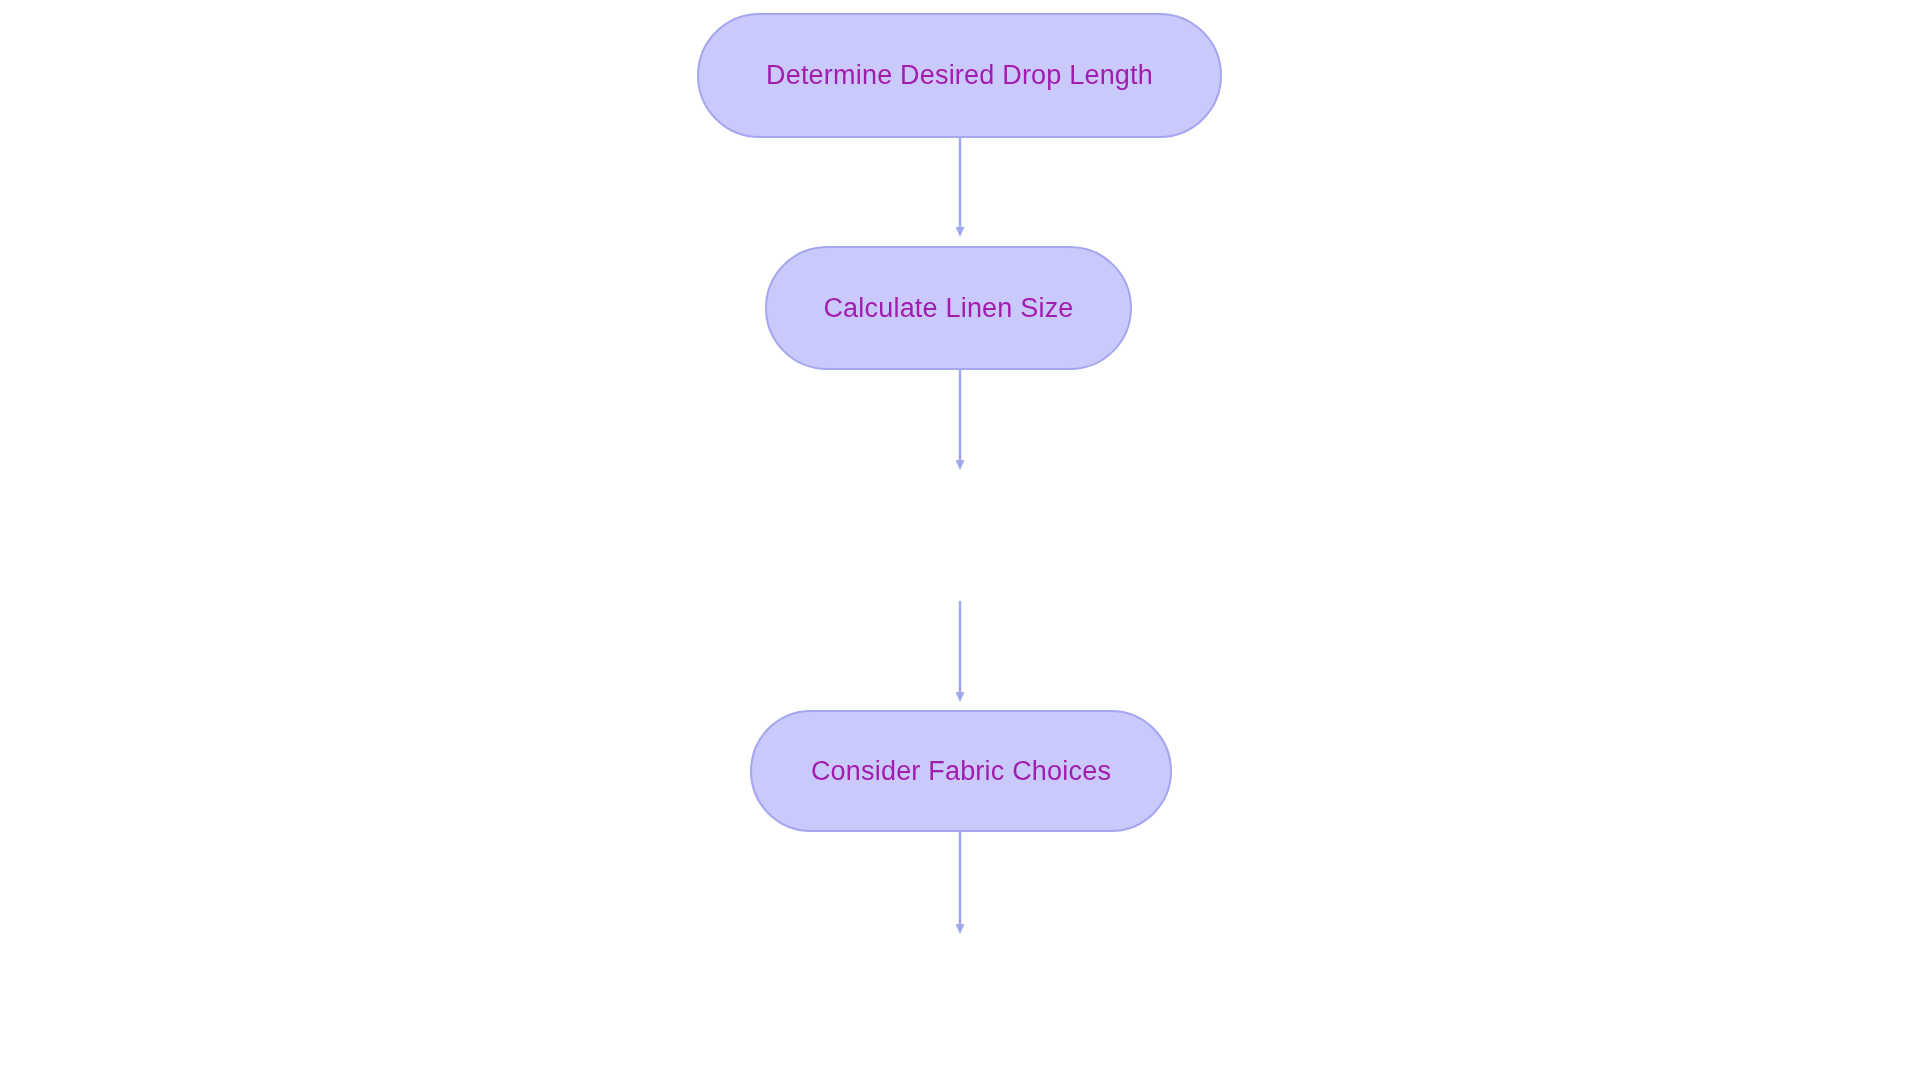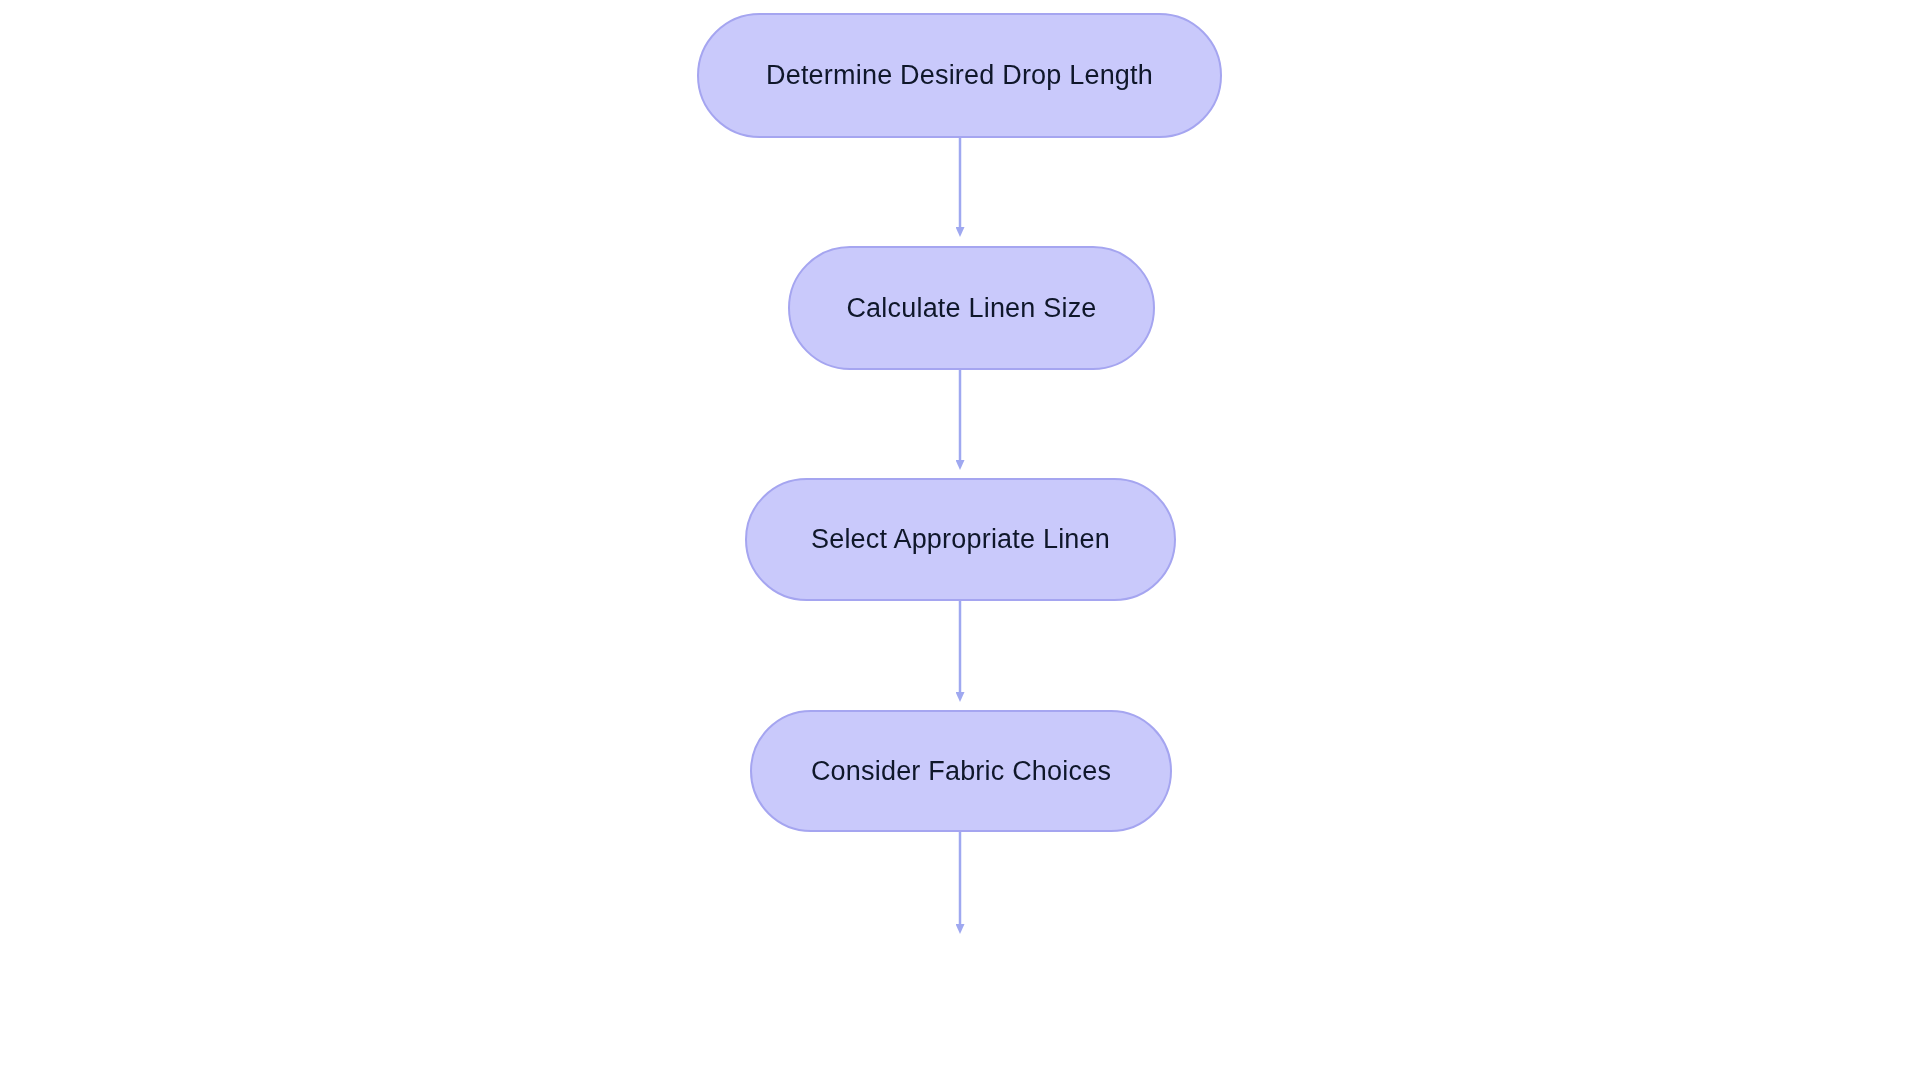"Determine Desired Drop Length" .node-label { color: #0f172a -> #a21caf }
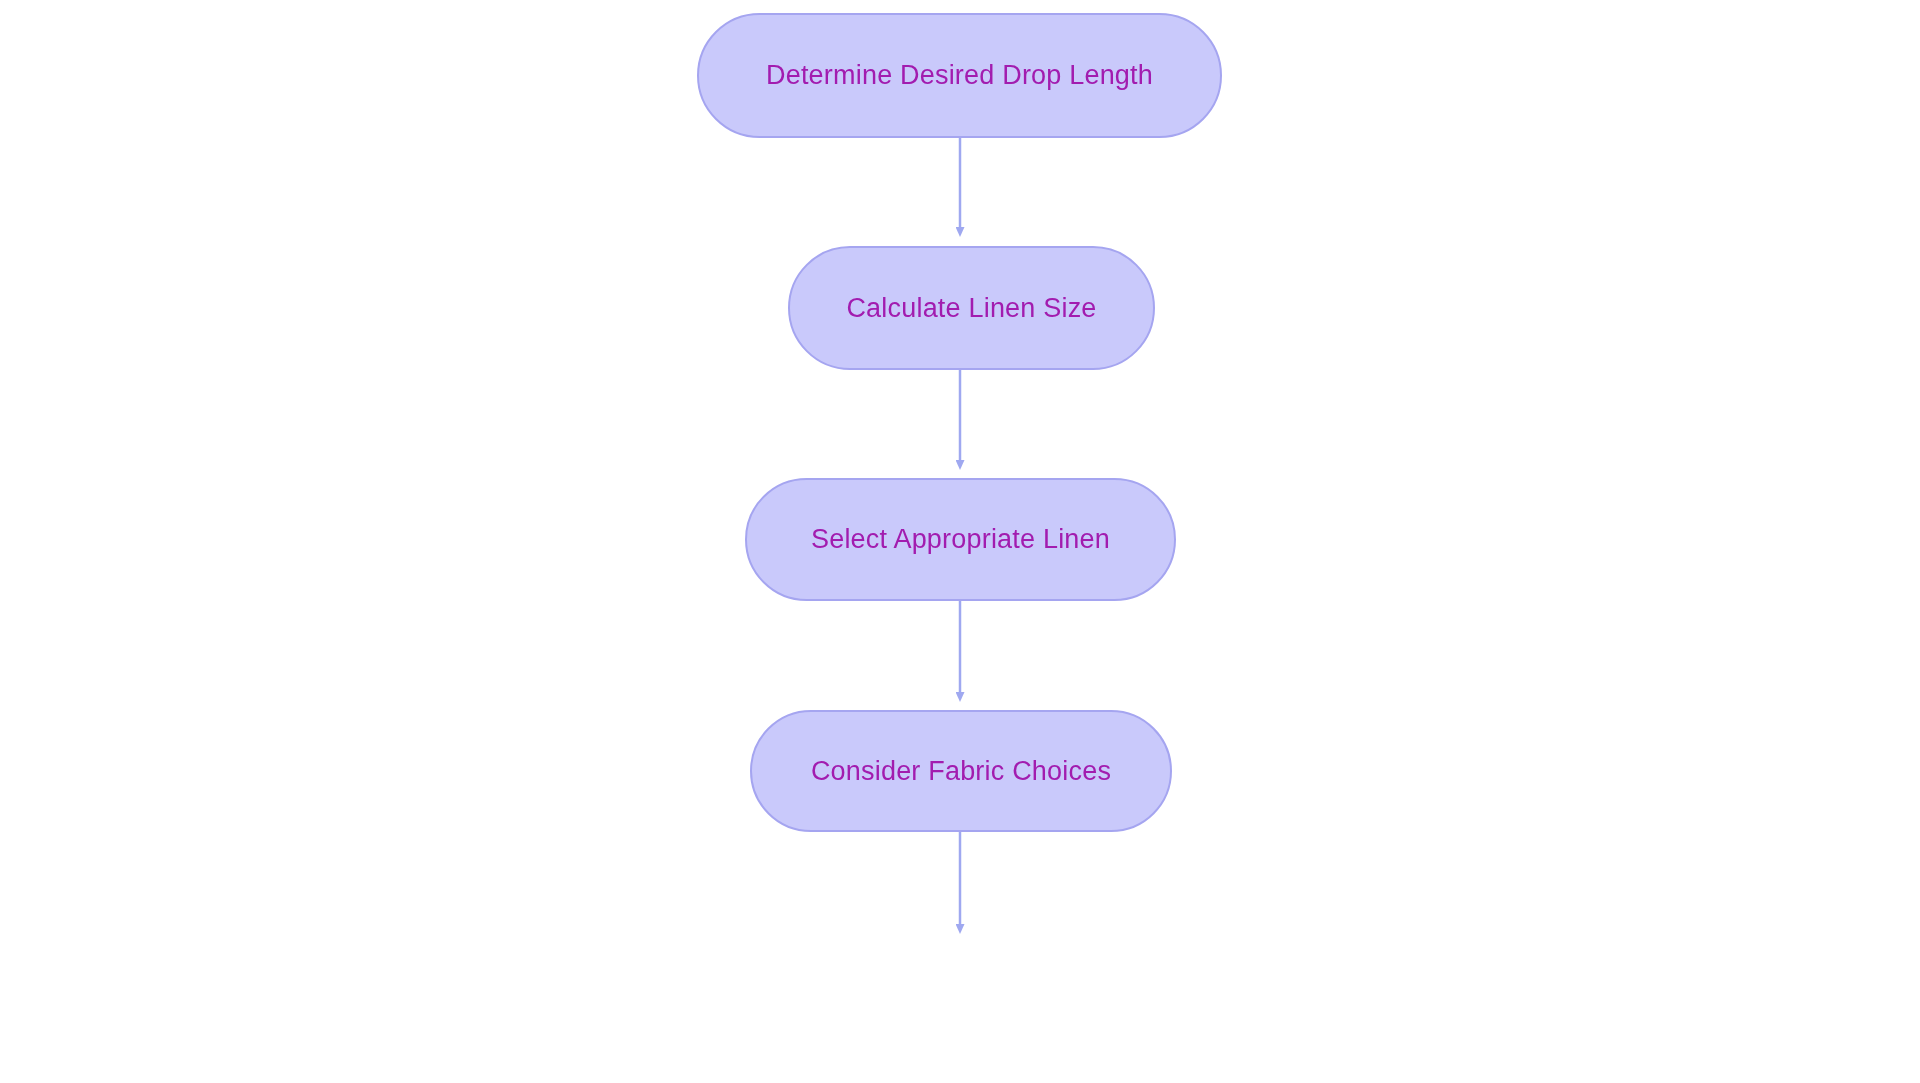"Calculate Linen Size" div.node { left: 788px -> 765px }
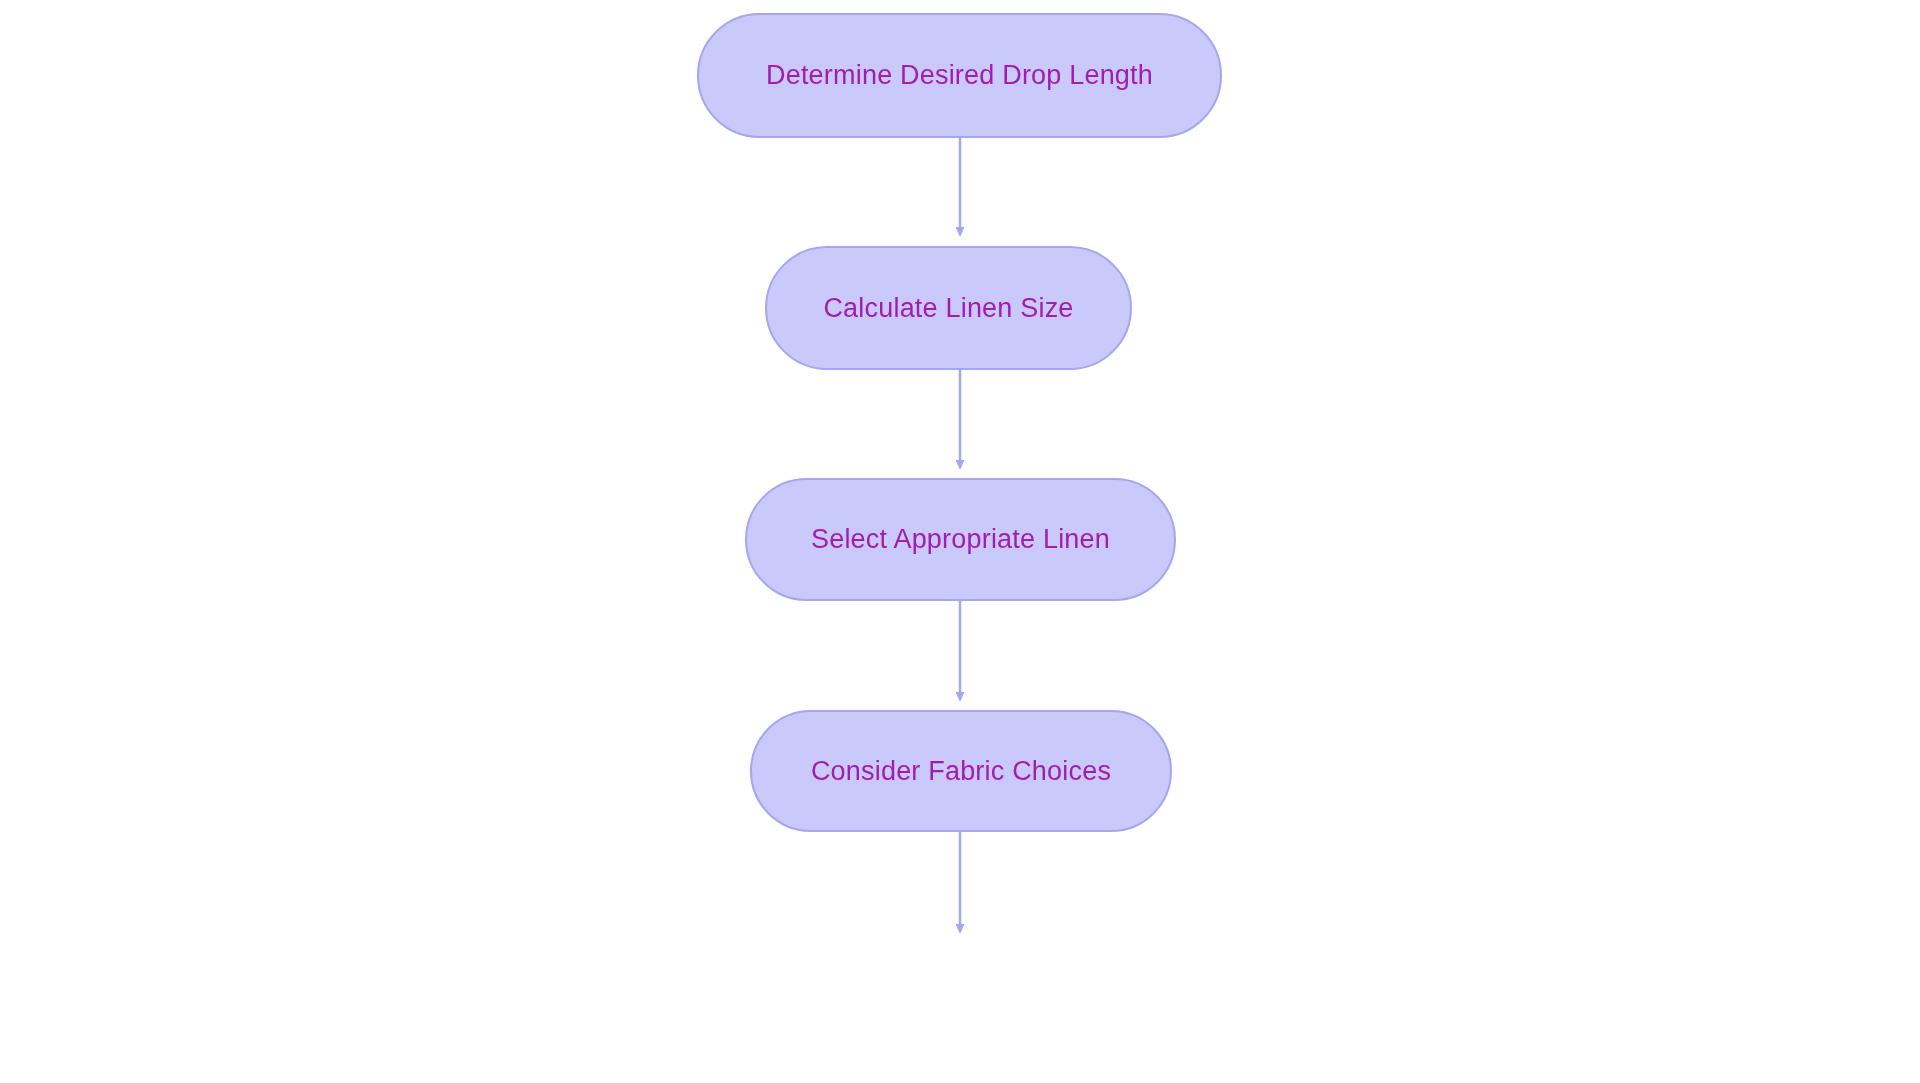"Select Appropriate Linen" div.node { html: <div> <span>Select Appropriate Linen</span> </div> -> none }
